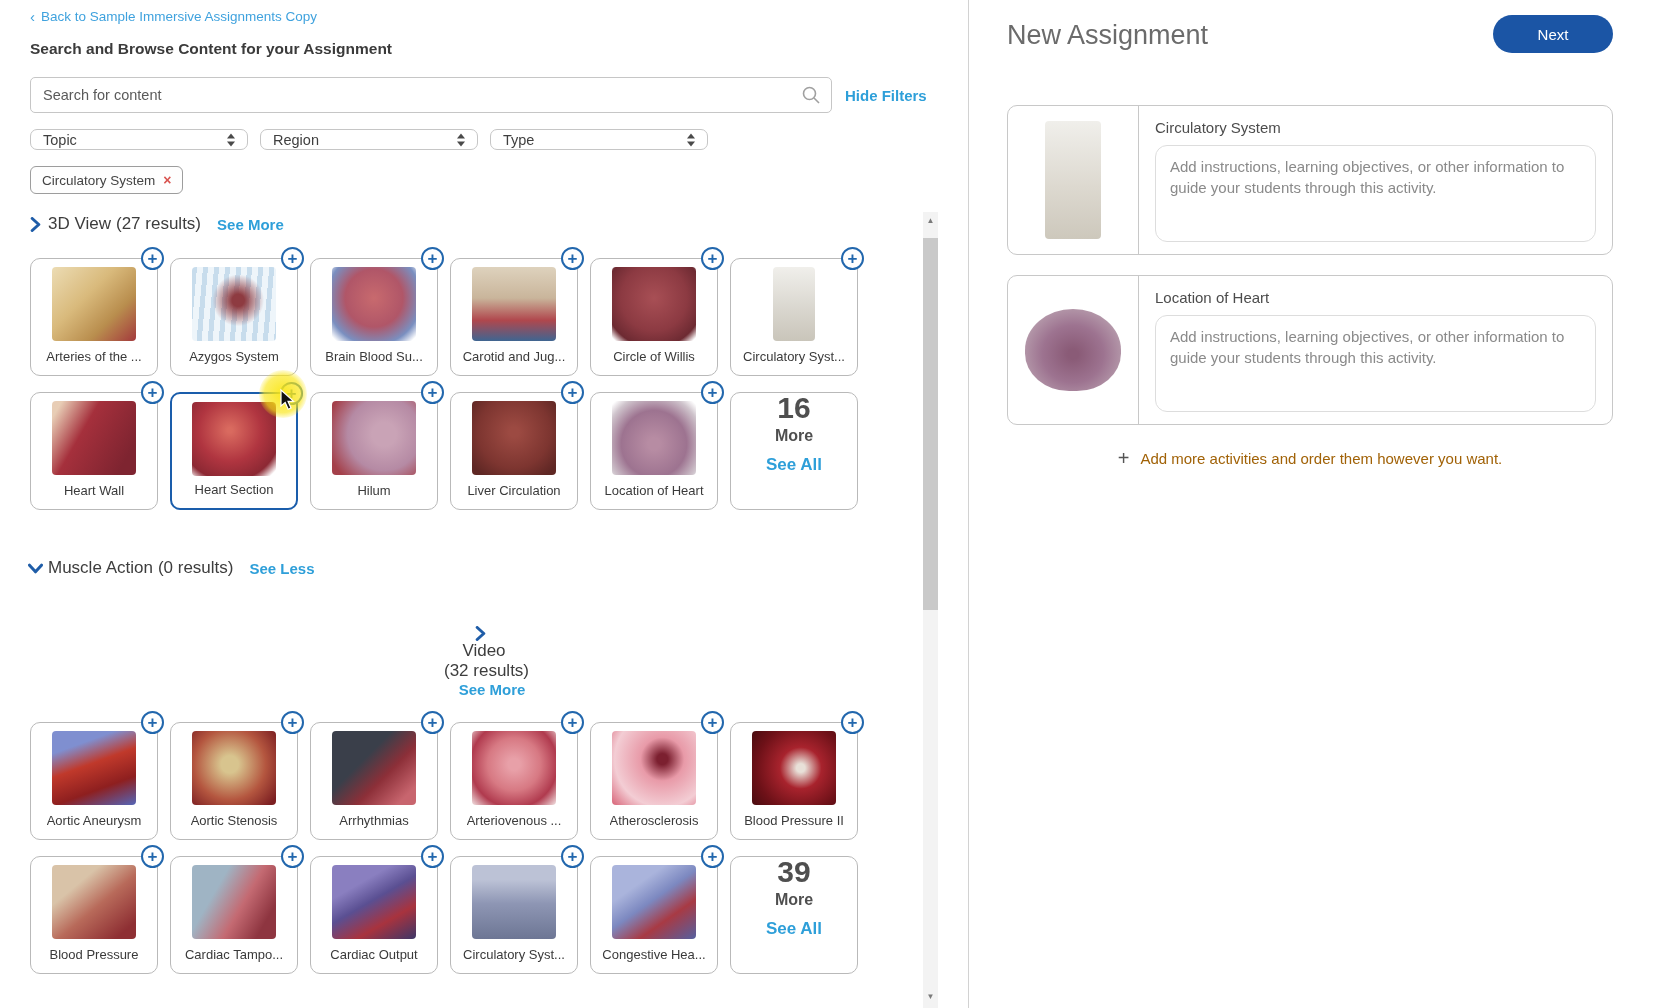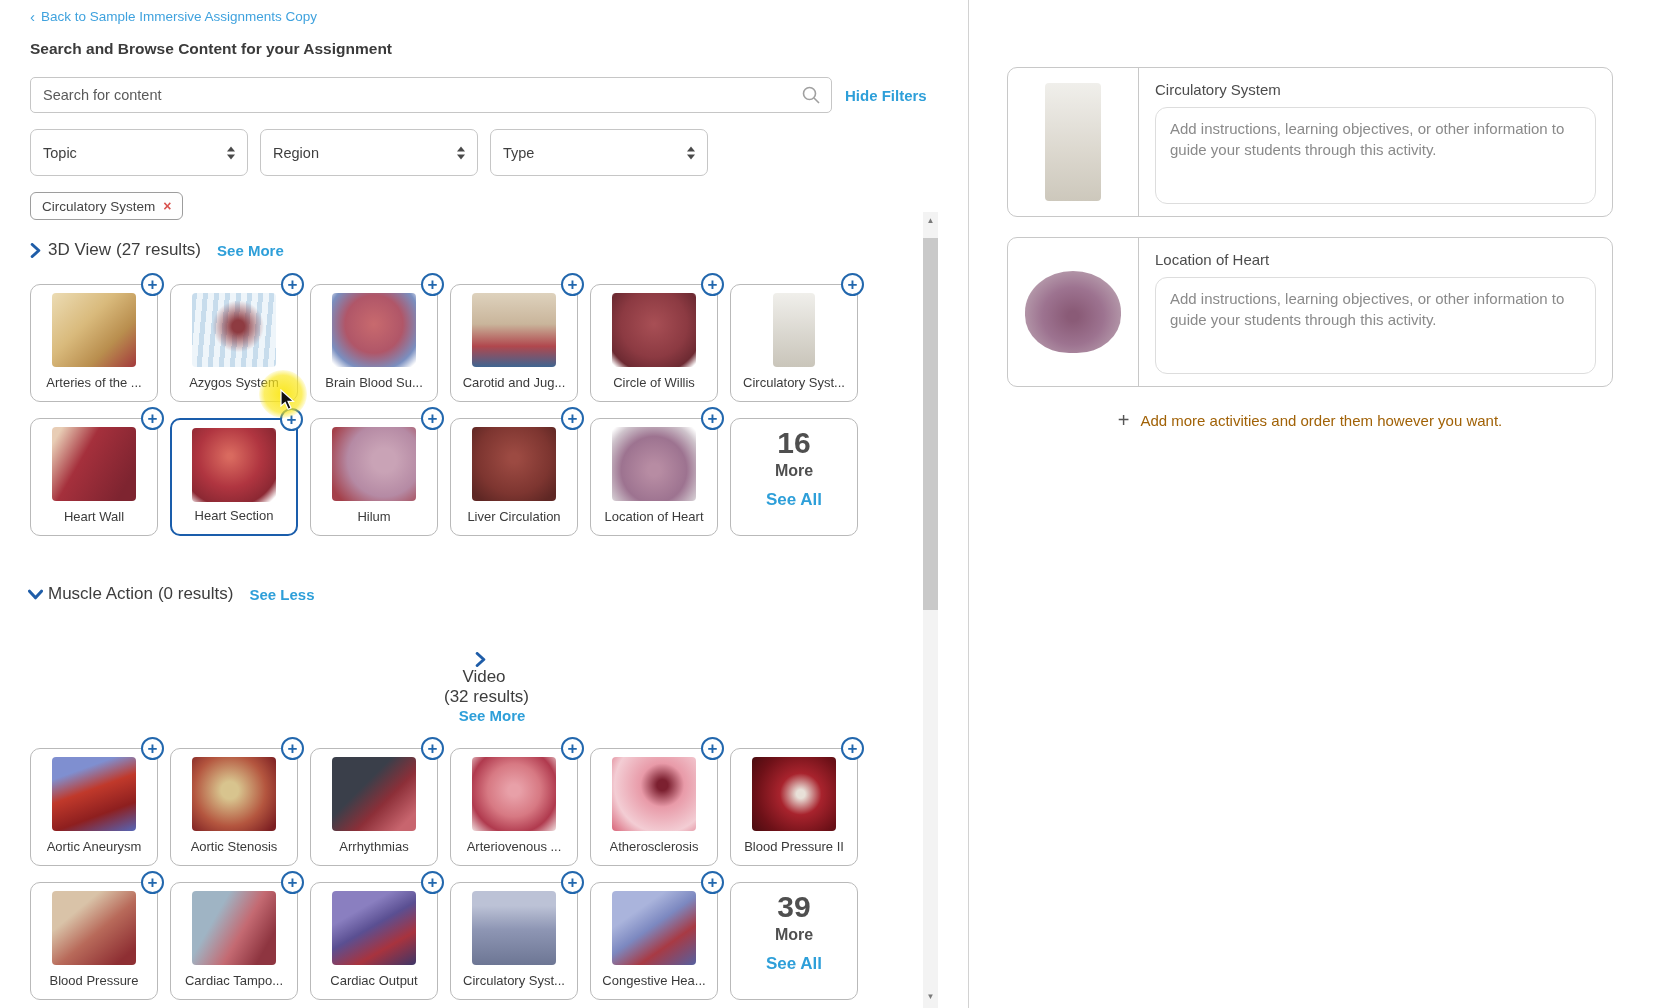"New Assignment" div.rp-header { html: none -> <div> <h2>New Assignment</h2> <button>Next</button> </div> }
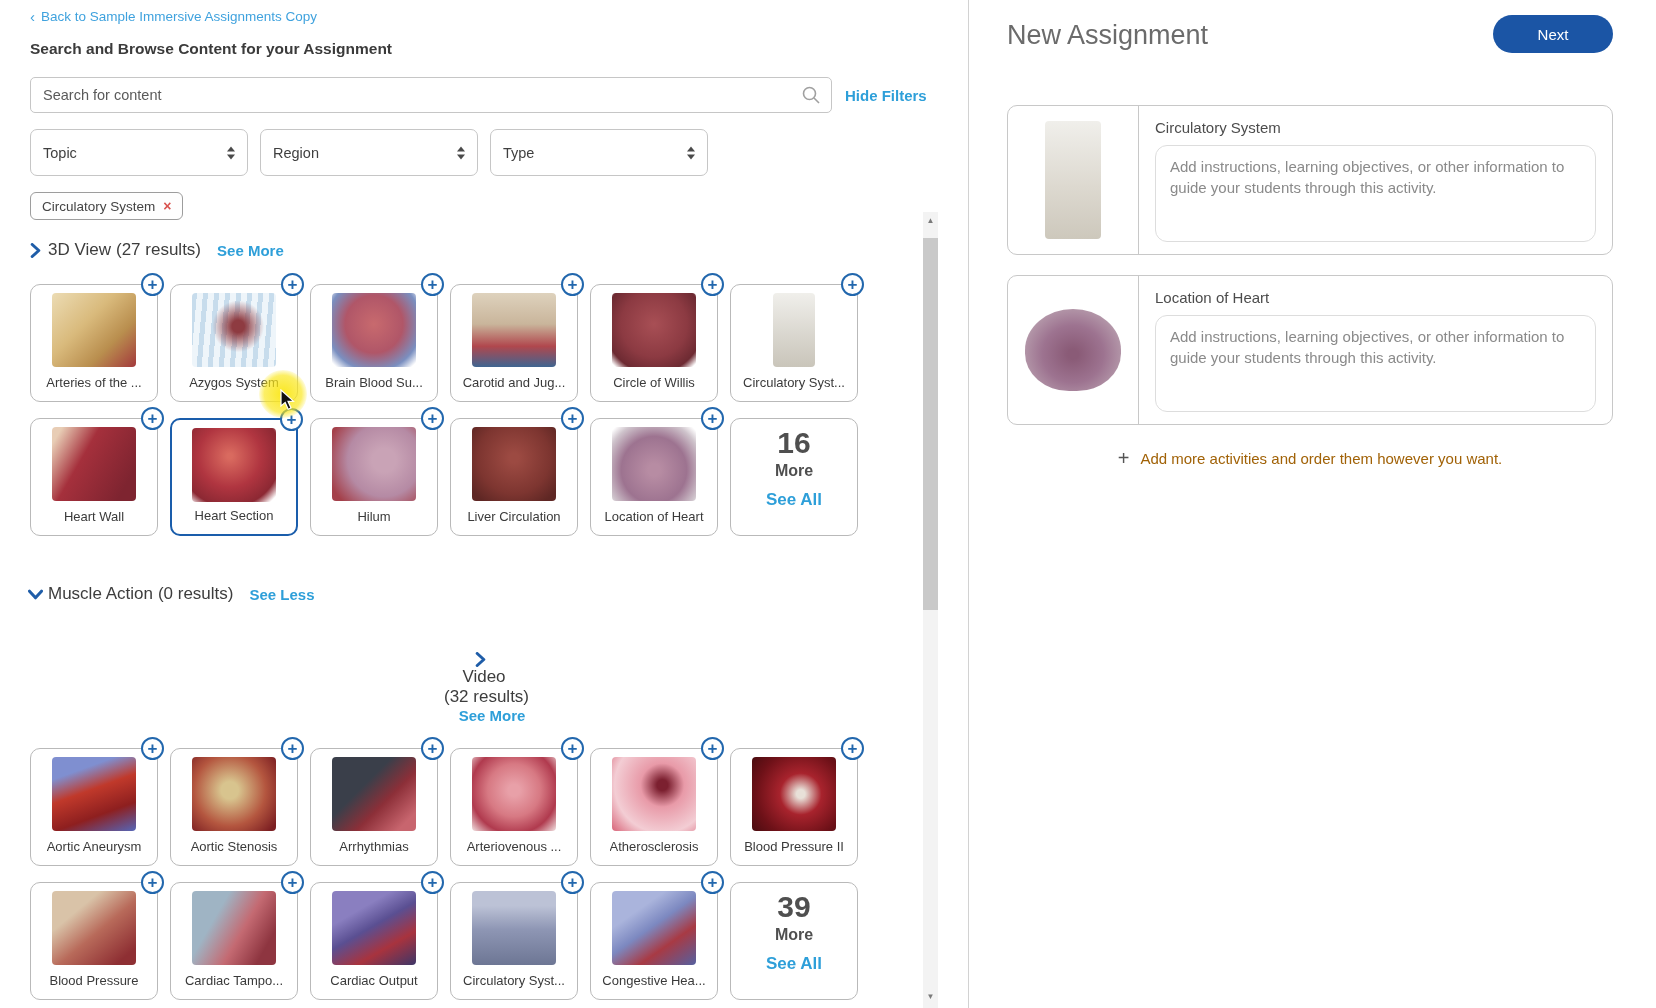"Topic" .dropdown { height: 47px -> 21px }
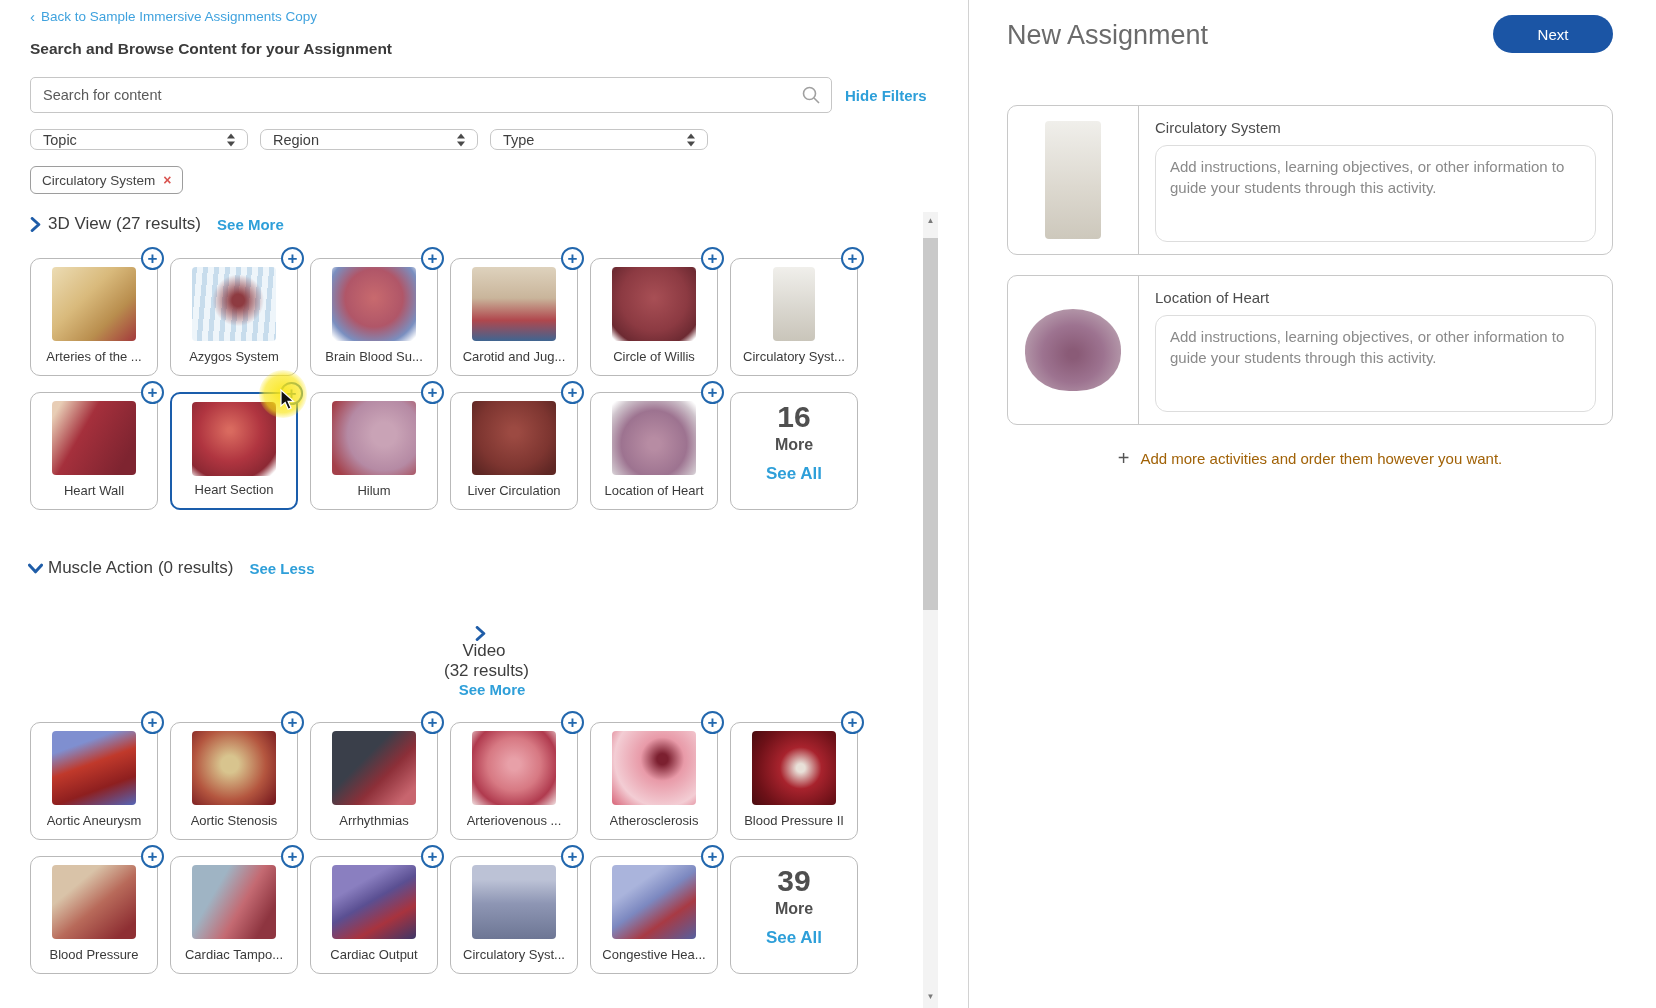"16" .more-card { justify-content: center -> flex-start }
